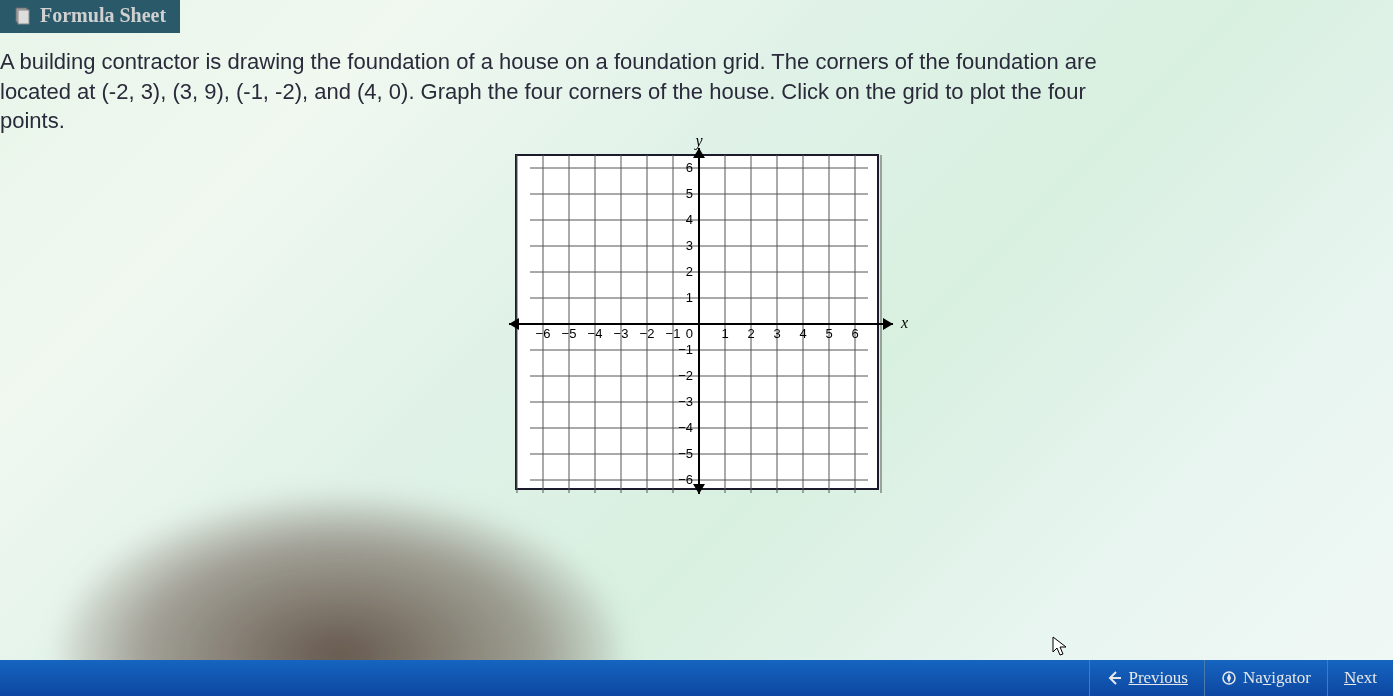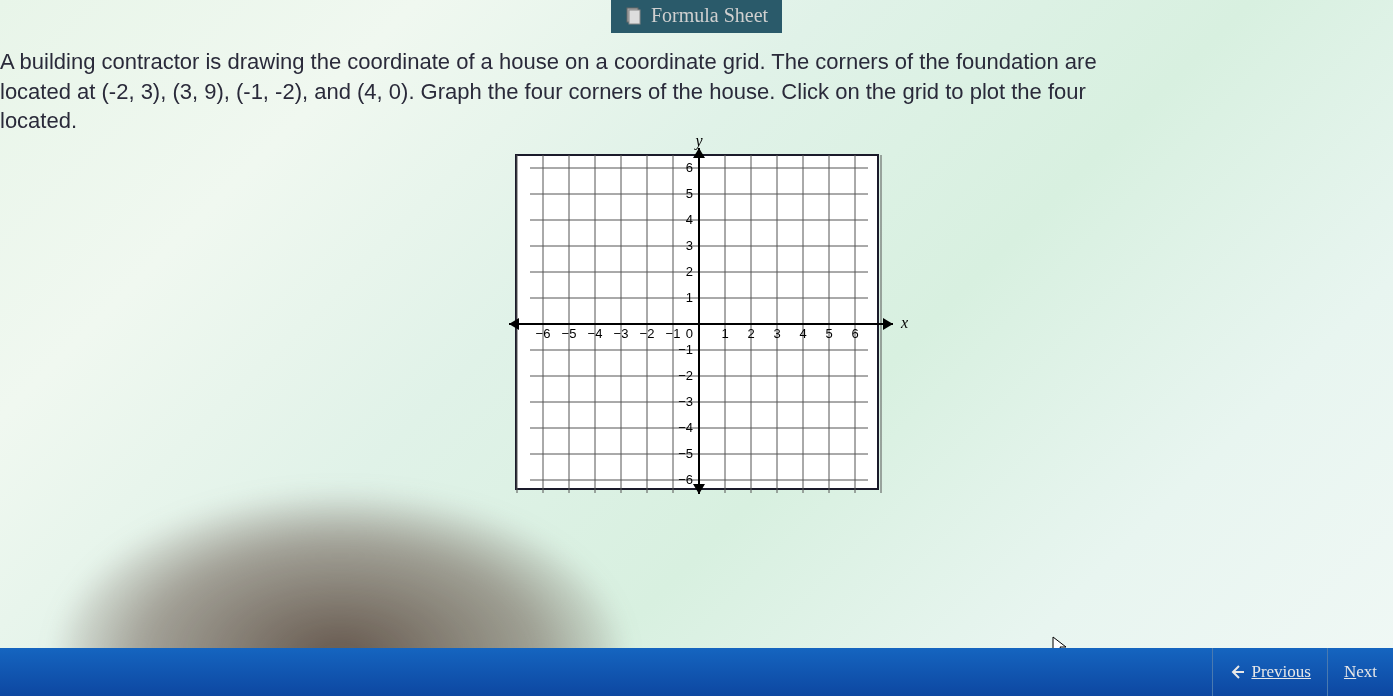"Formula Sheet" .top-bar { font-weight: none -> bold; justify-content: center -> space-between }
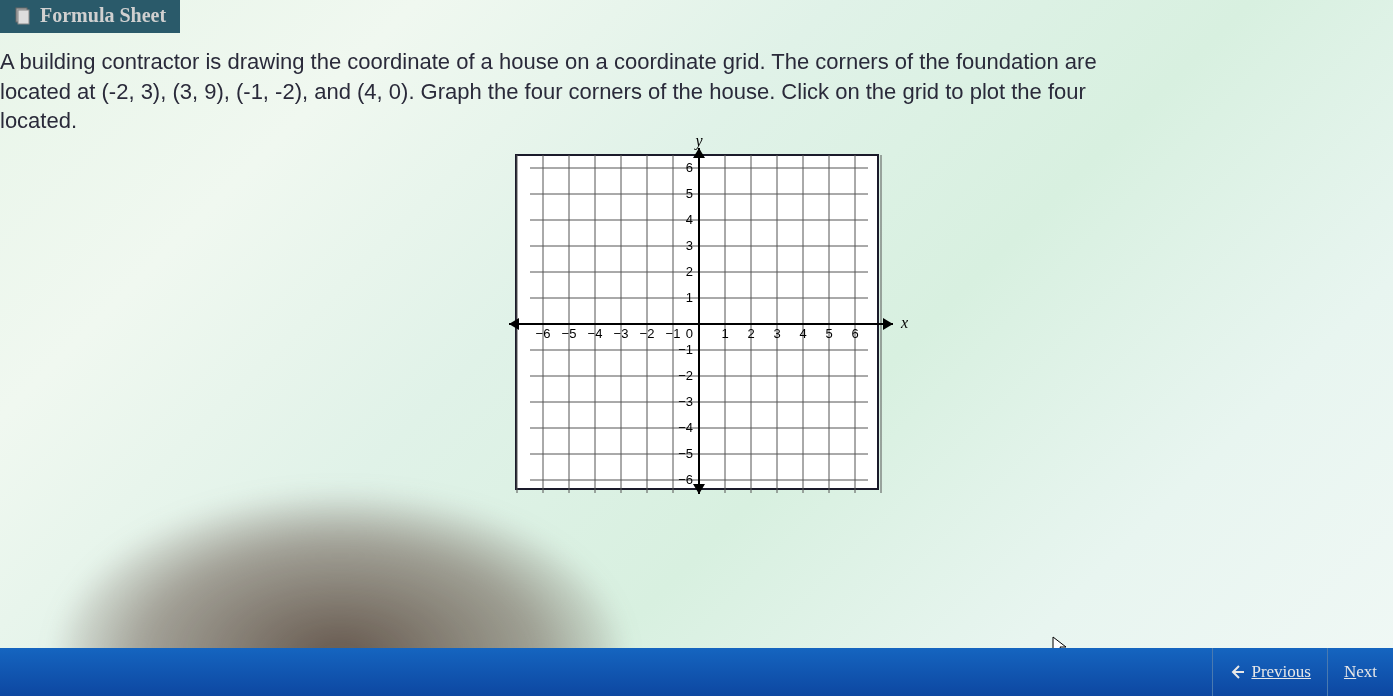"A building contractor is drawing" div { text: coordinate of a house on a coordinate -> foundation of a house on a foundation }
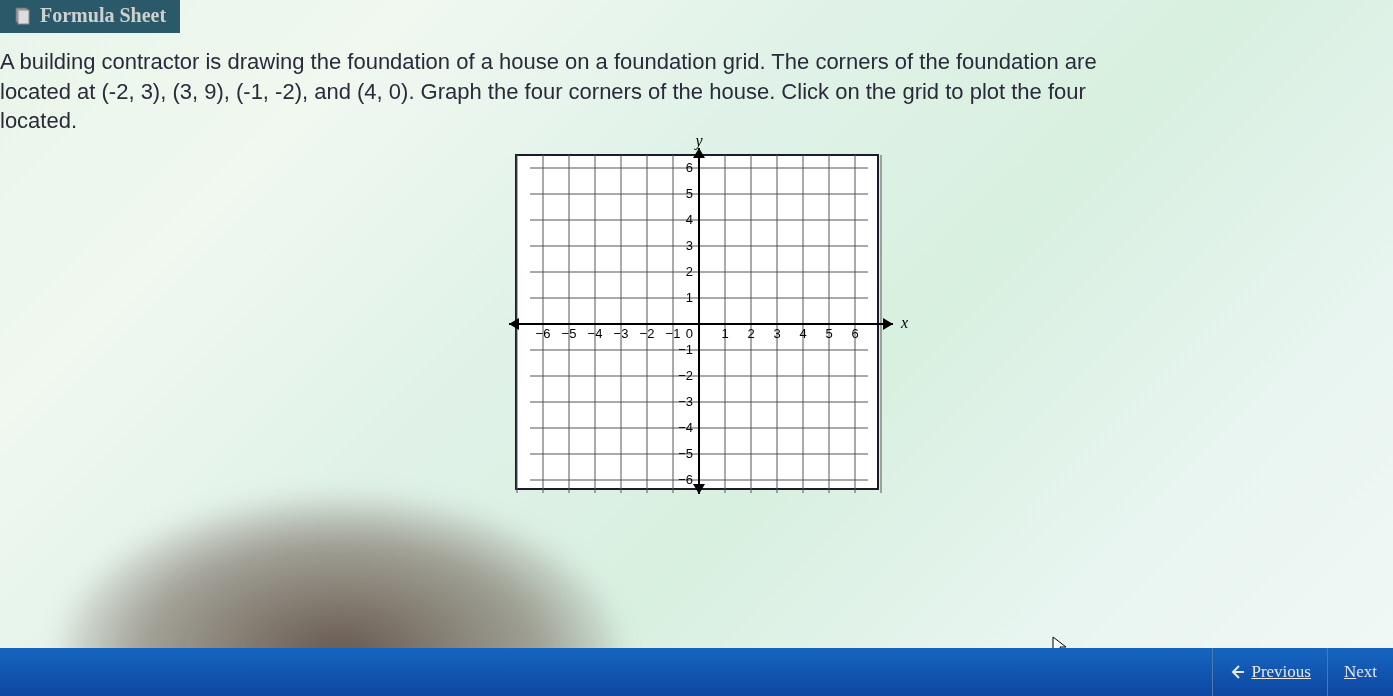"located." div { text: located -> points }
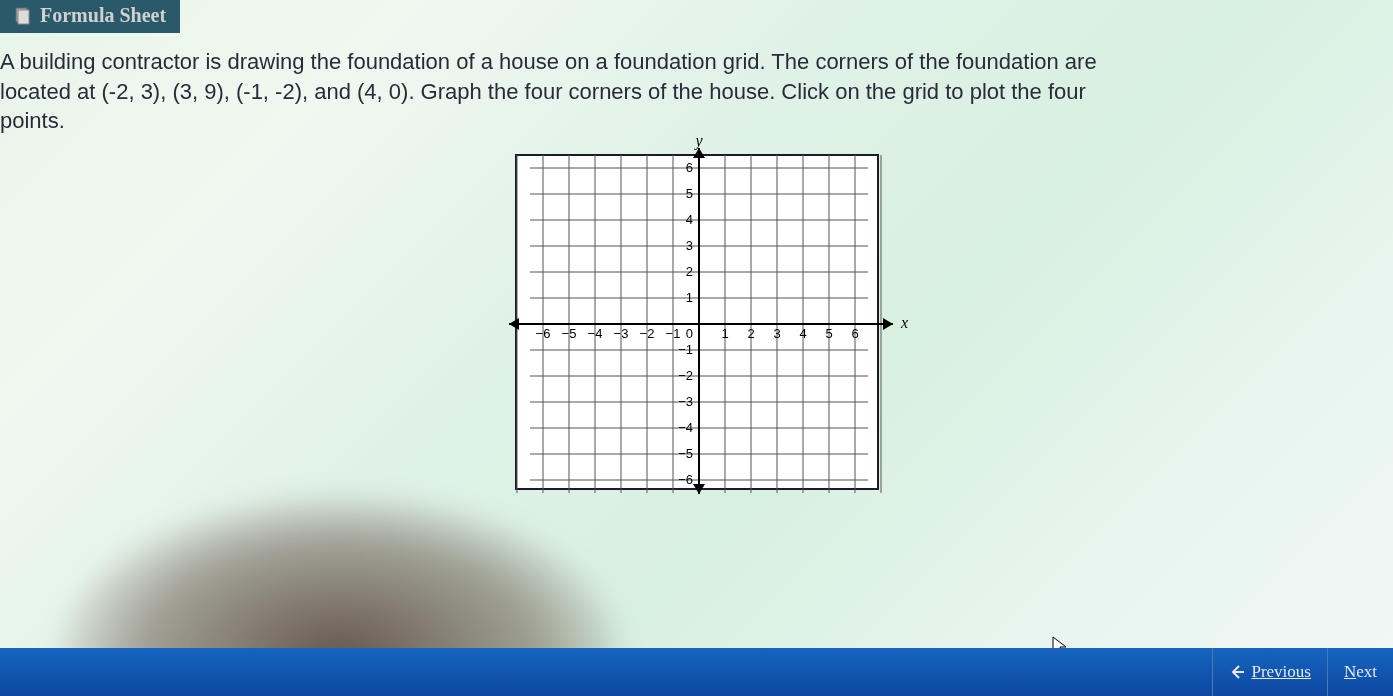"Previous" .bottom-bar { height: 48px -> 36px }
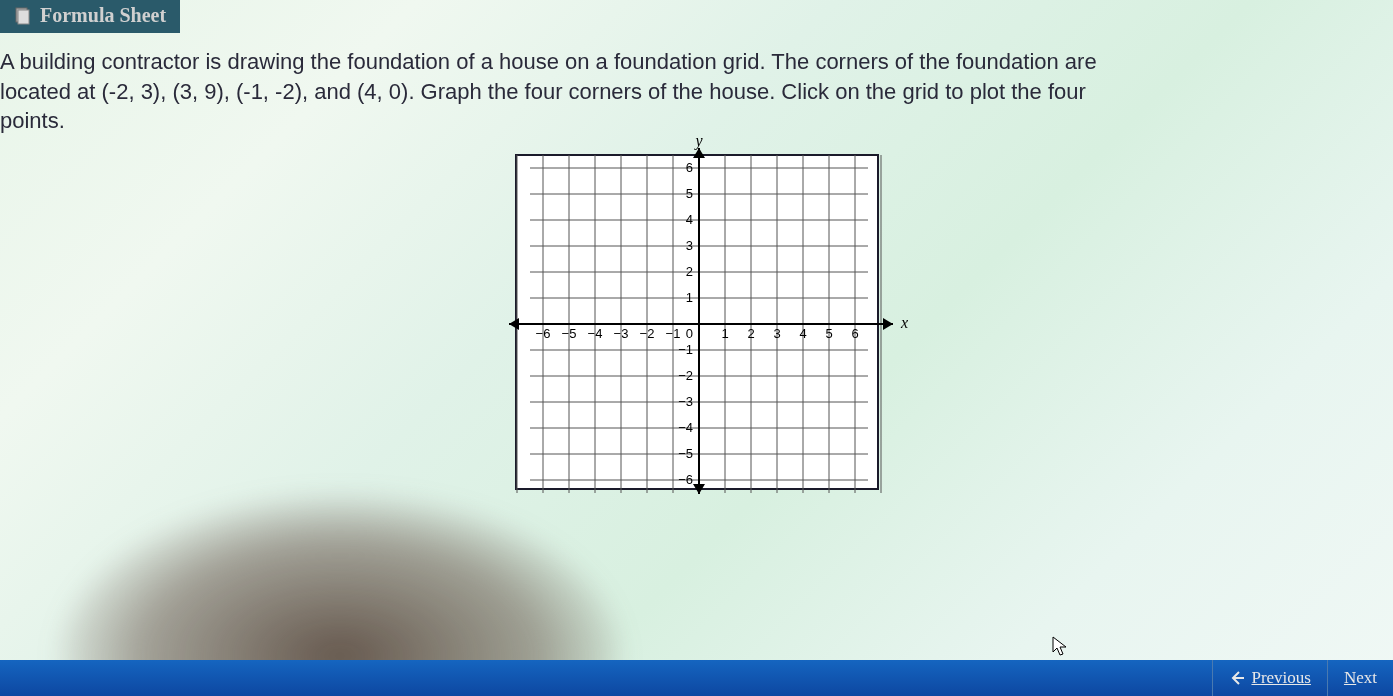"Navigator" div.bb-btn { html: none -> <div> <svg> <circle></circle> <path></path> </svg> <span>Na<span>v</span>igator</span> </div> }
